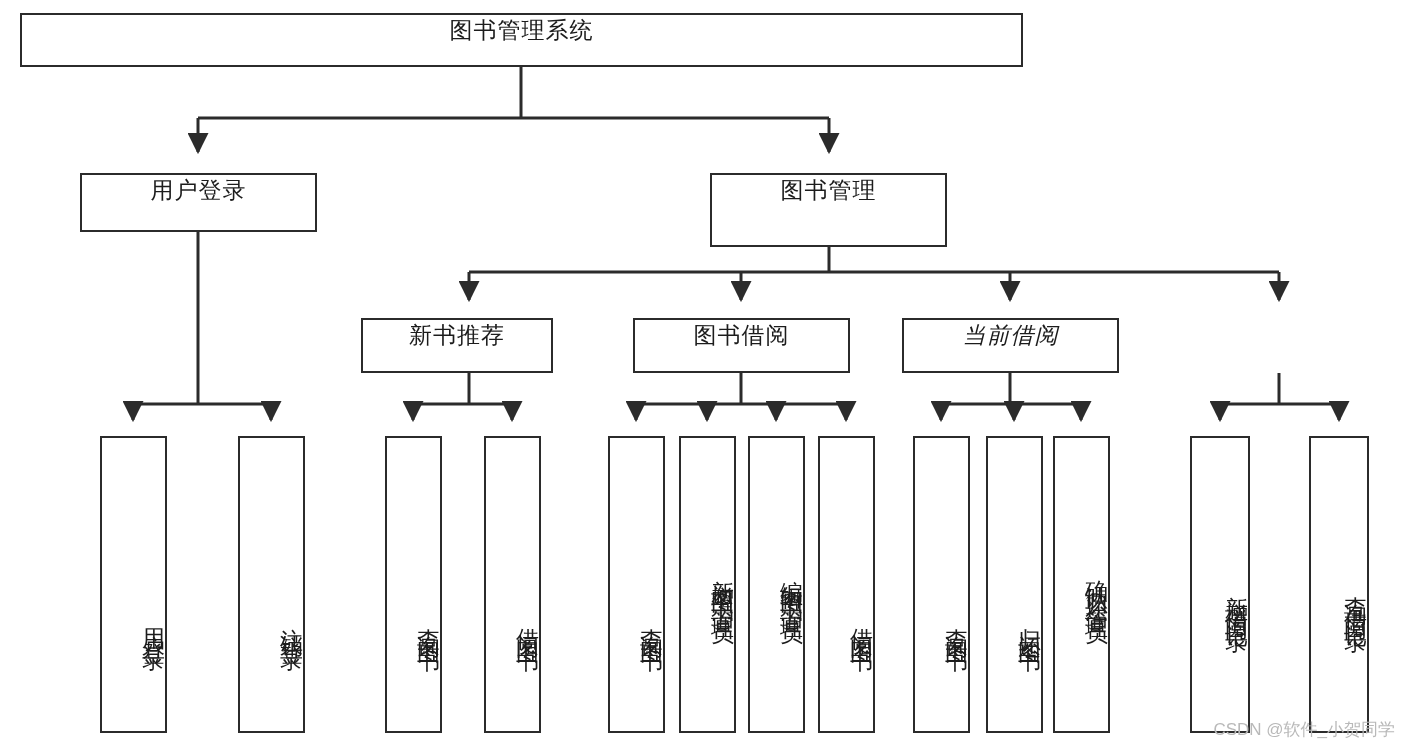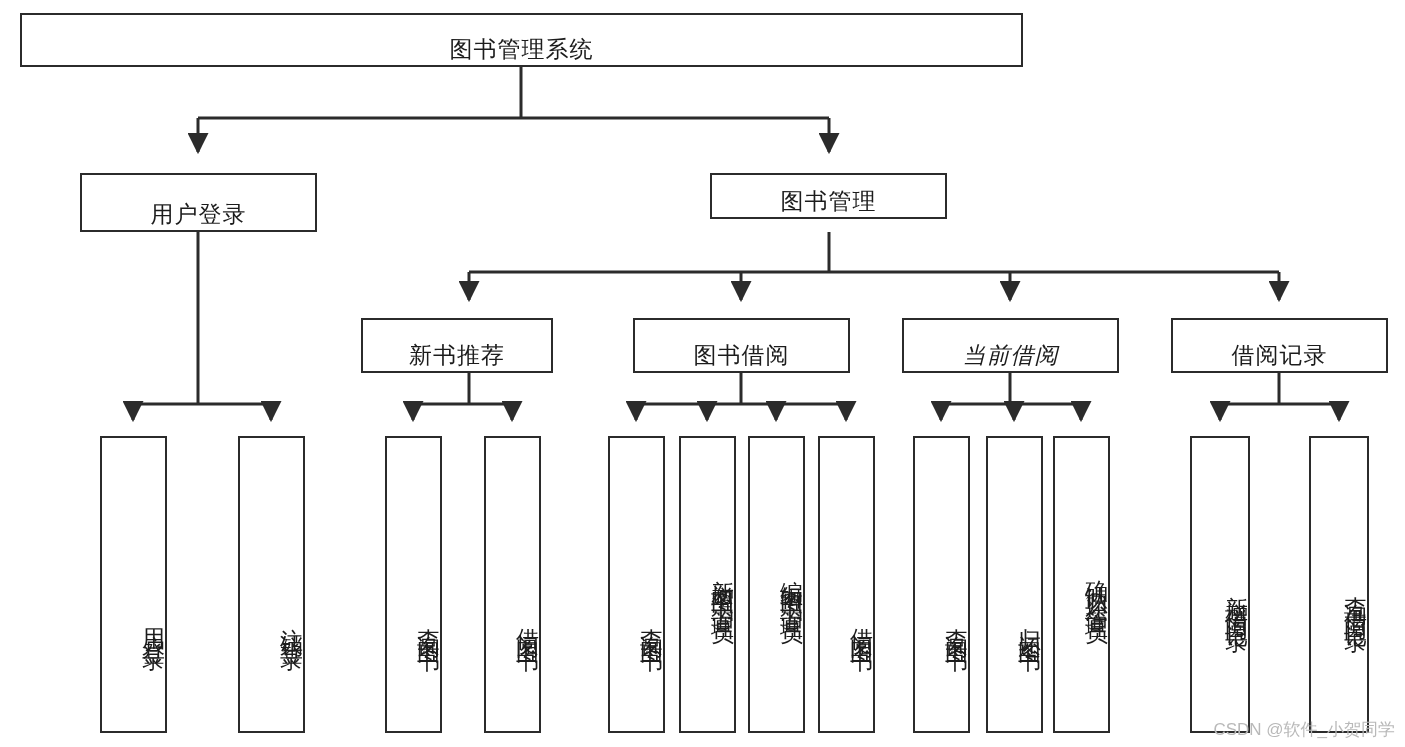"图书管理系统" .node { align-items: flex-end -> flex-start }
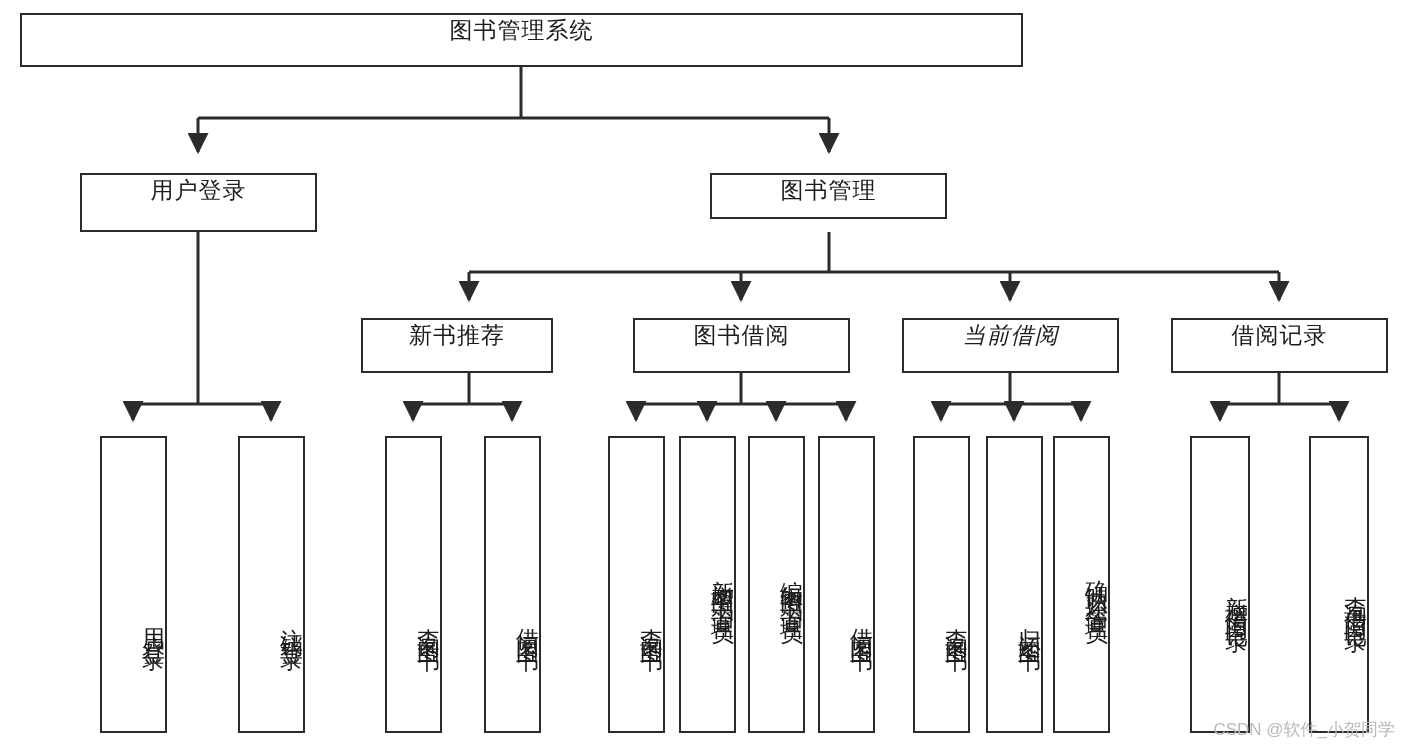"图书管理" div.node { height: 46px -> 74px }
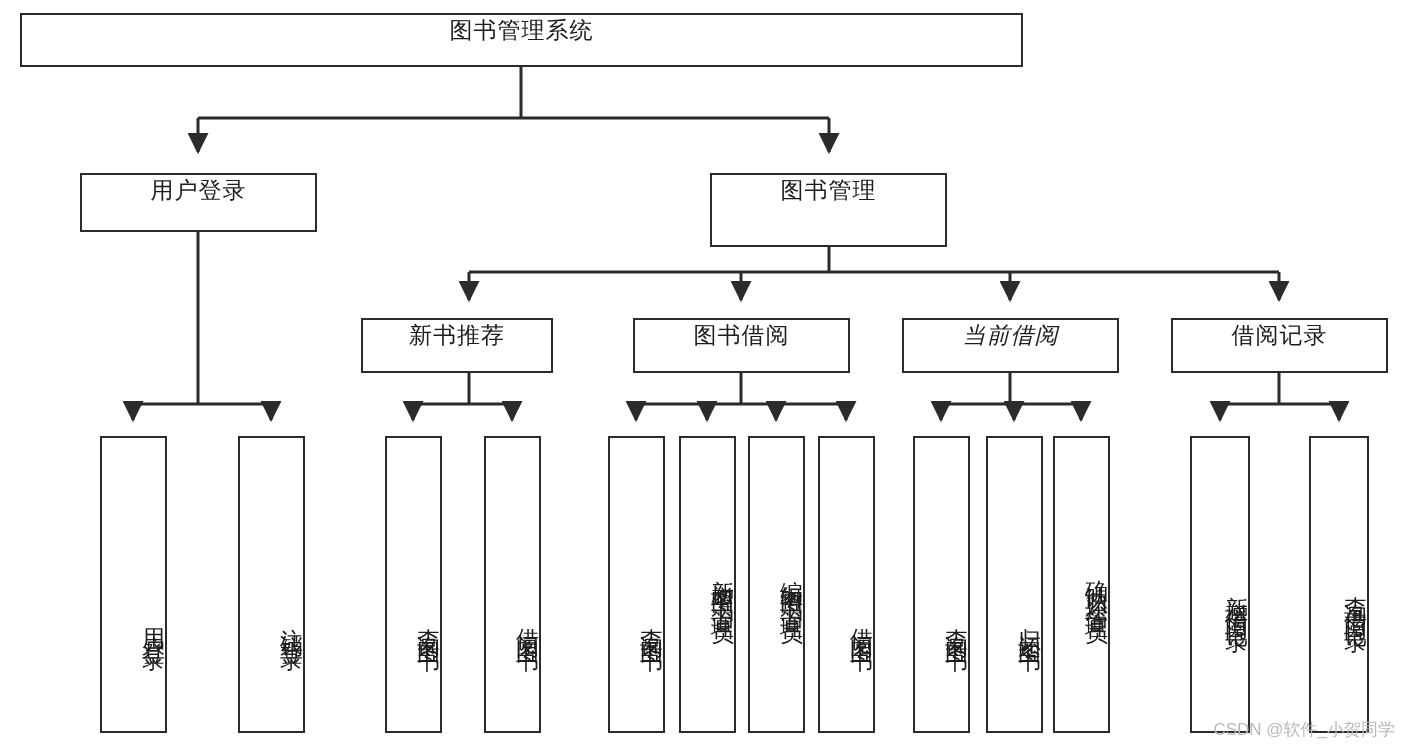"借阅记录" div.node { html: <div> <span>借阅记录</span> </div> -> none }
